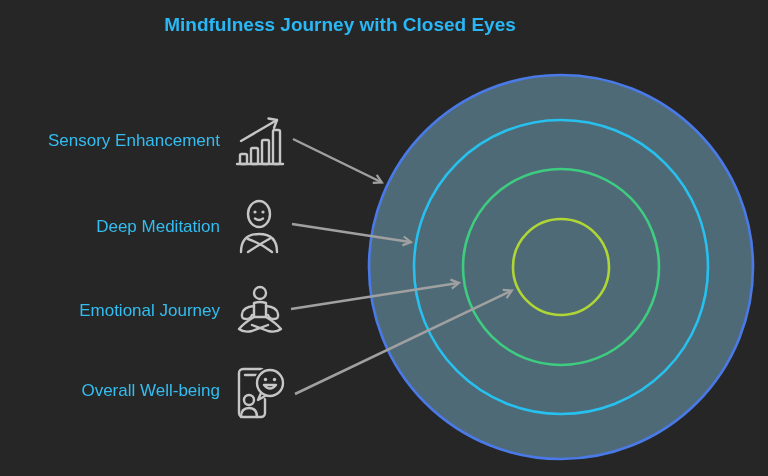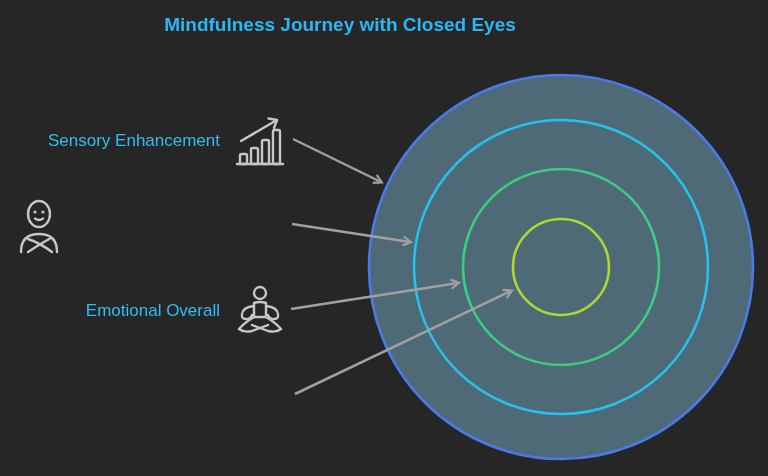"Deep Meditation" span.label { html: none -> <span>Deep Meditation</span> }
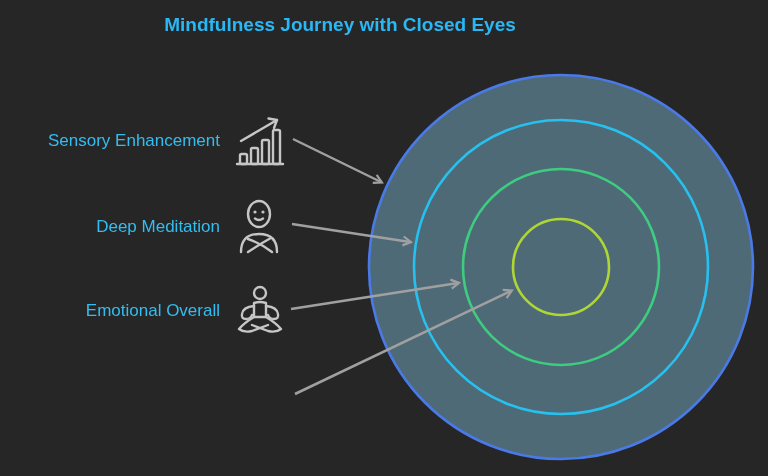"Emotional Overall" span.label { text: Overall -> Journey }
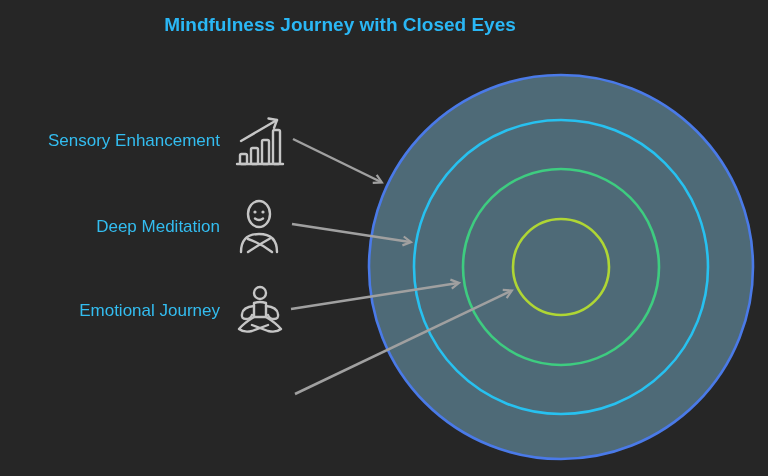"Overall Well-being" div.row { html: none -> <div> <span>Overall Well-being</span> <span> <svg> <rect></rect> <path></path> <circle></circle> <circle></circle> <path></path> <circle></circle> <circle></circle> <path></path> <circle></circle> <path></path> </svg> </span> </div> }
